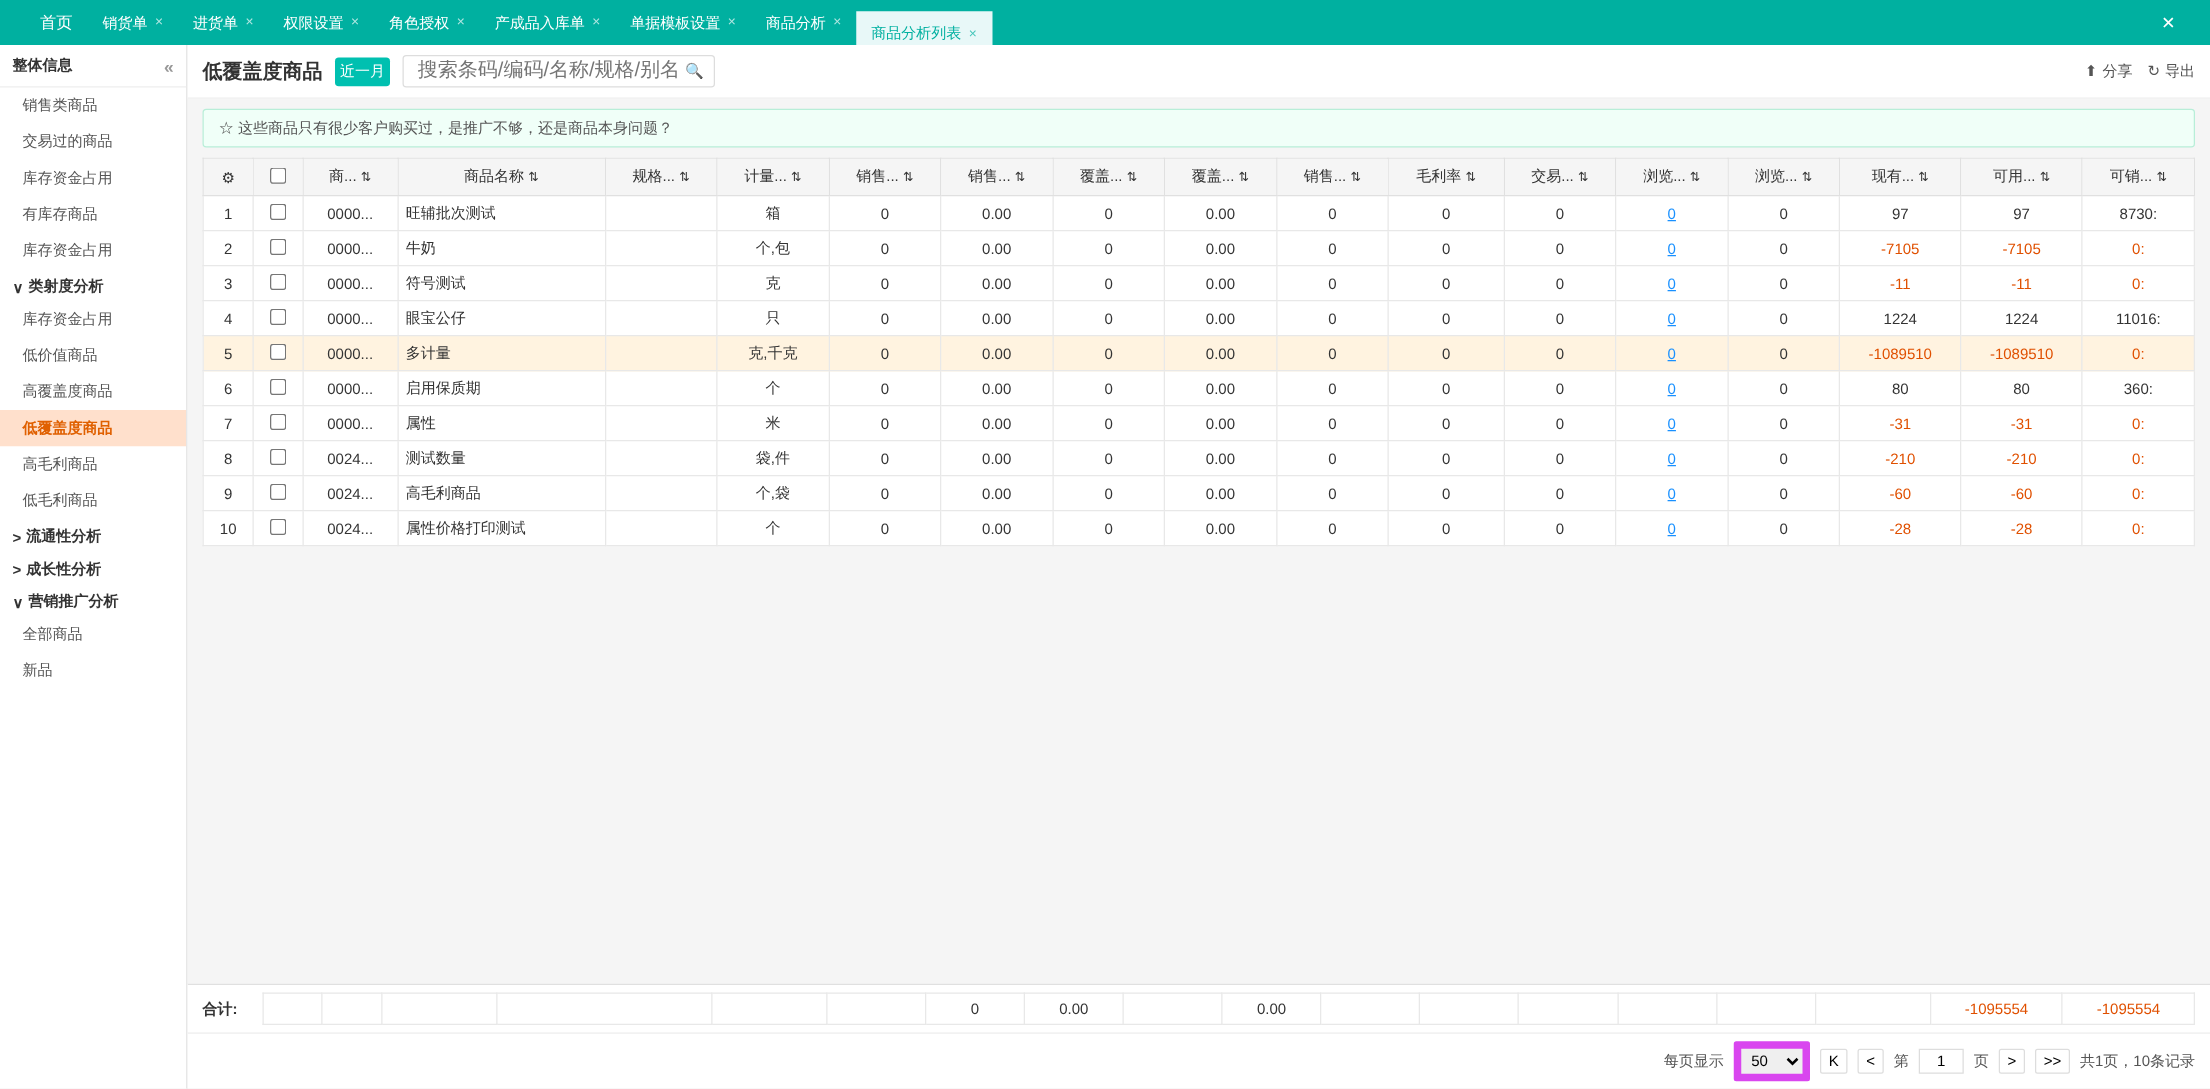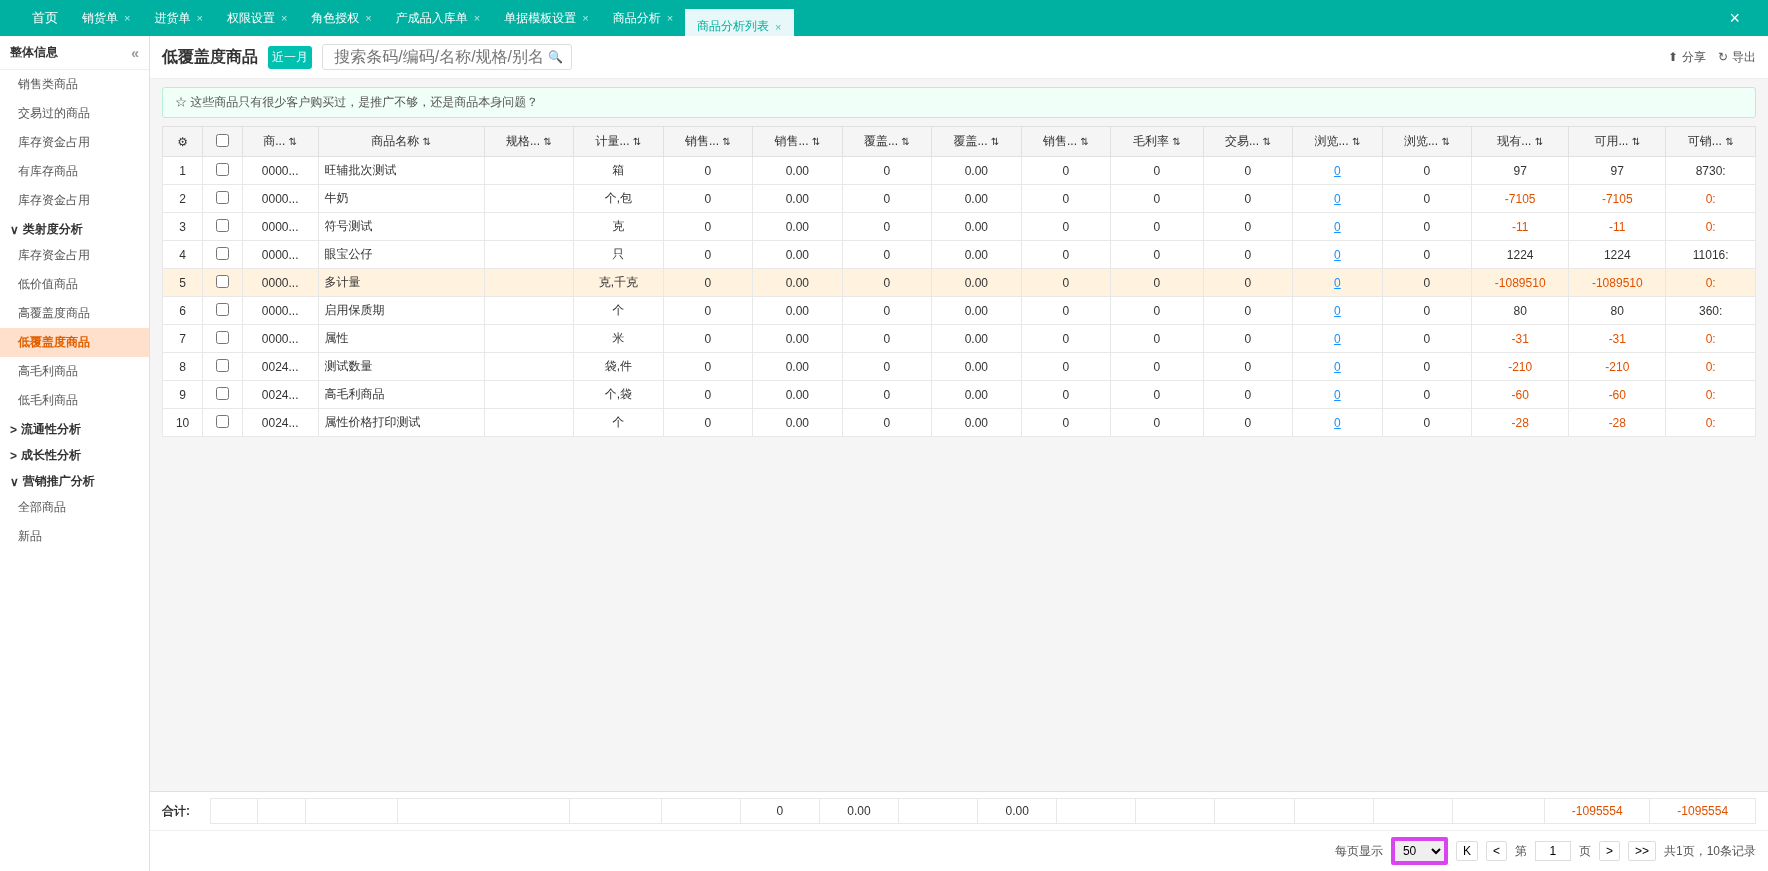"50" .page-size-select { border: 4px solid #d946ef -> 6px solid #d946ef }
